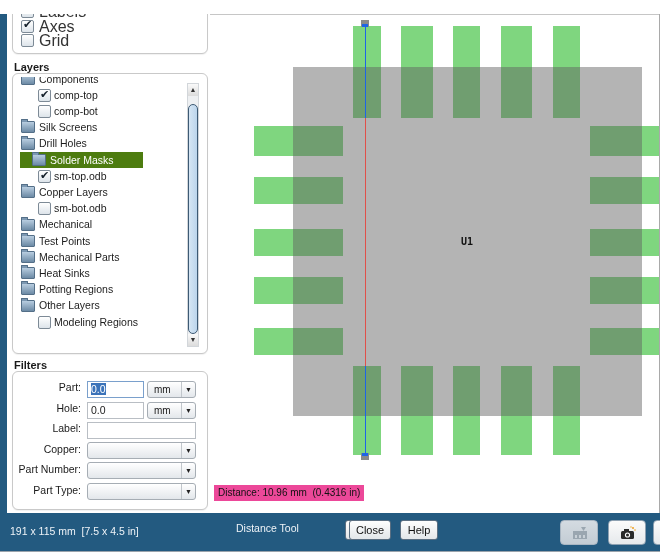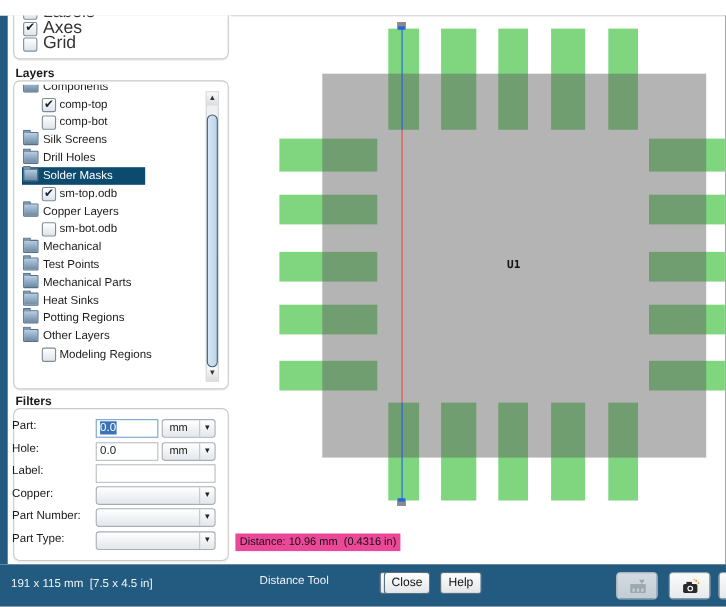"Solder Masks" .lrow.folder.selected .wrap { background: #0c4a6e -> #4d7c0f; padding-left: none -> 11px }
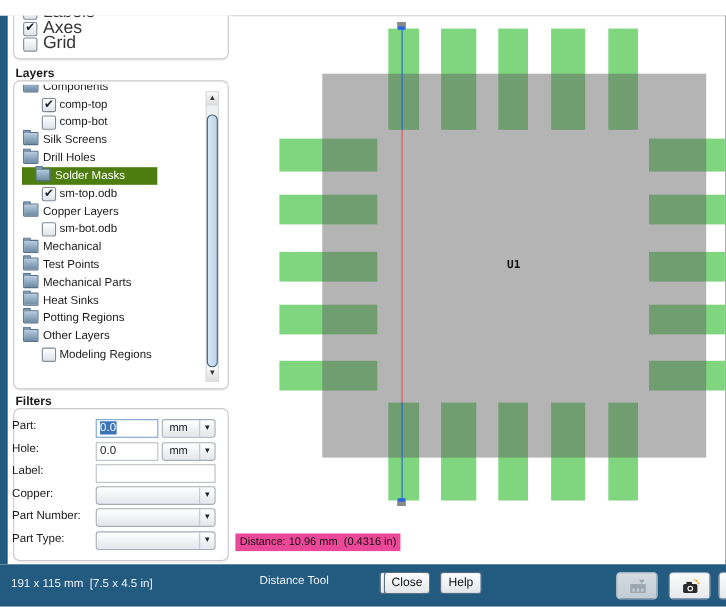"Part:" .f-label { text-align: left -> right }
